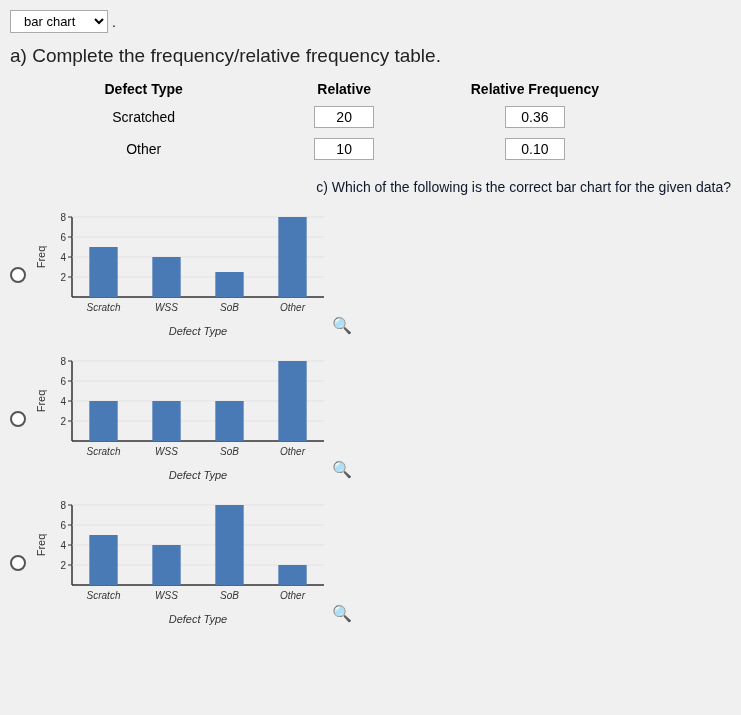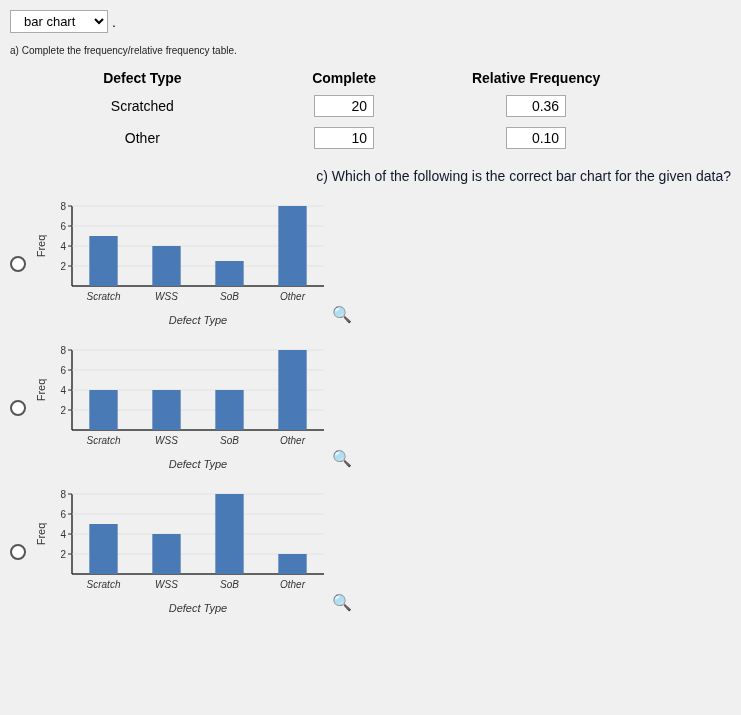"a) Complete the frequency/relative" .section-title { font-size: 10px -> 19px }
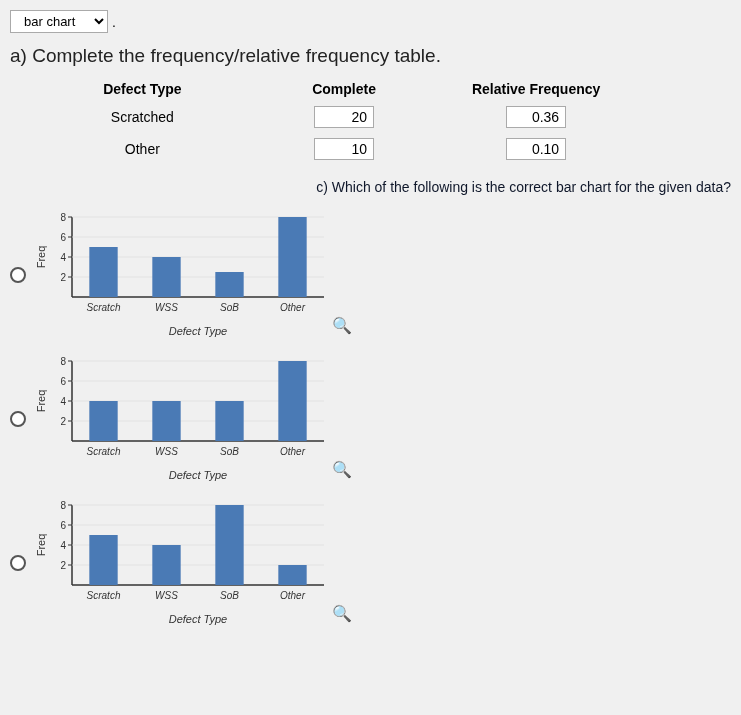"Complete" th { text: Complete -> Relative }
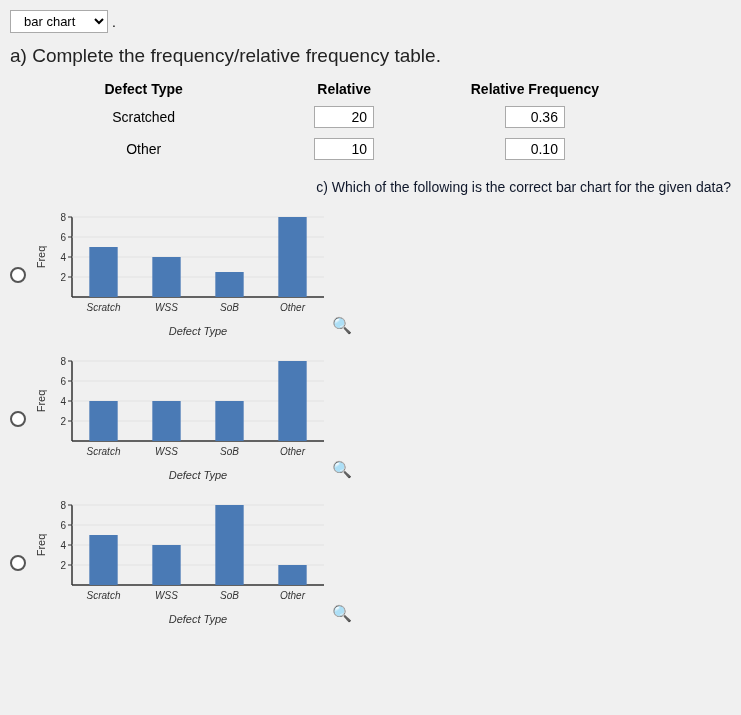"20" .input-cell { text-align: right -> center }
